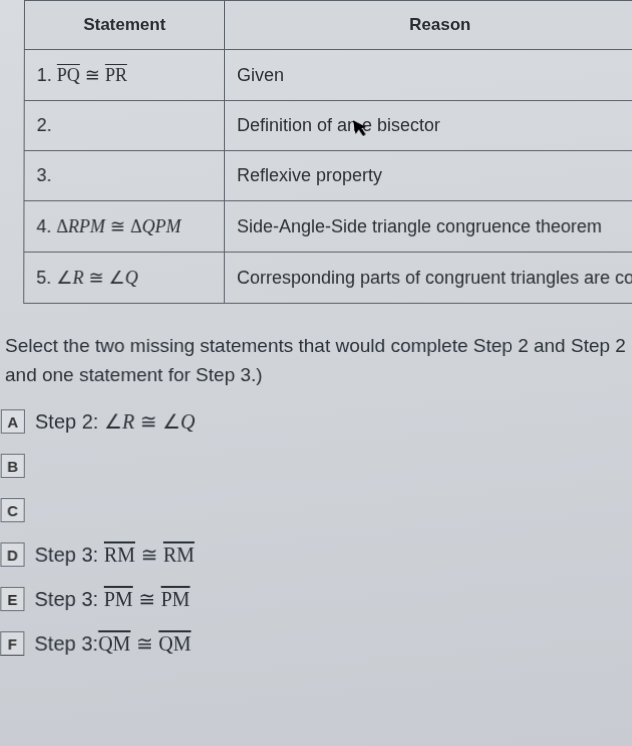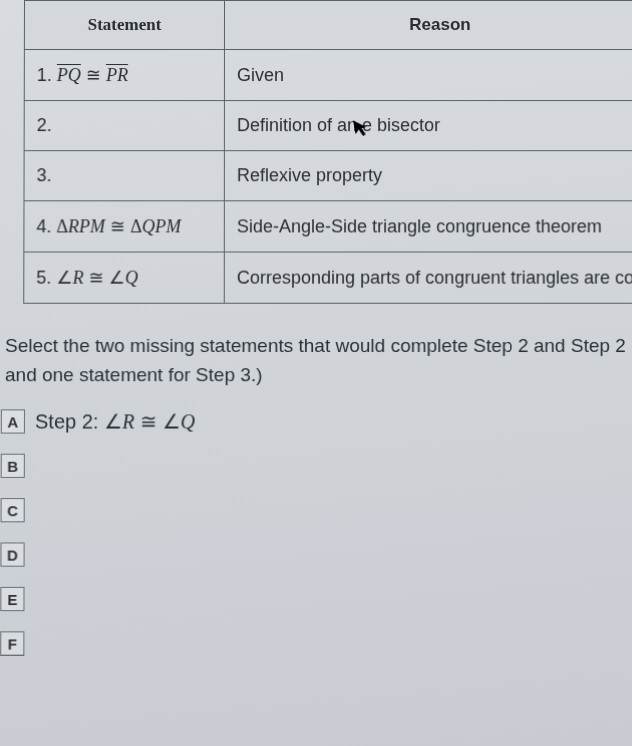"Statement" table.proof th:first-child { font-family: Liberation Serif, serif -> none }
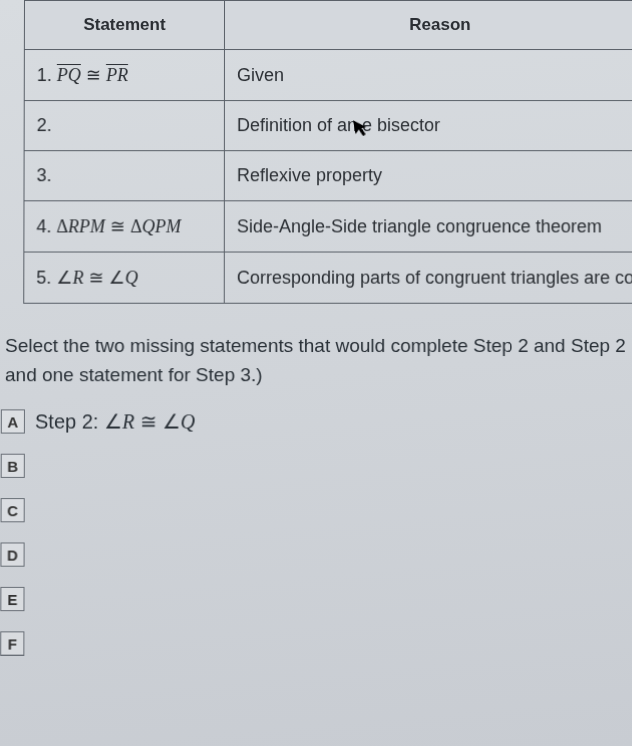"PQ" .over { font-style: italic -> none }
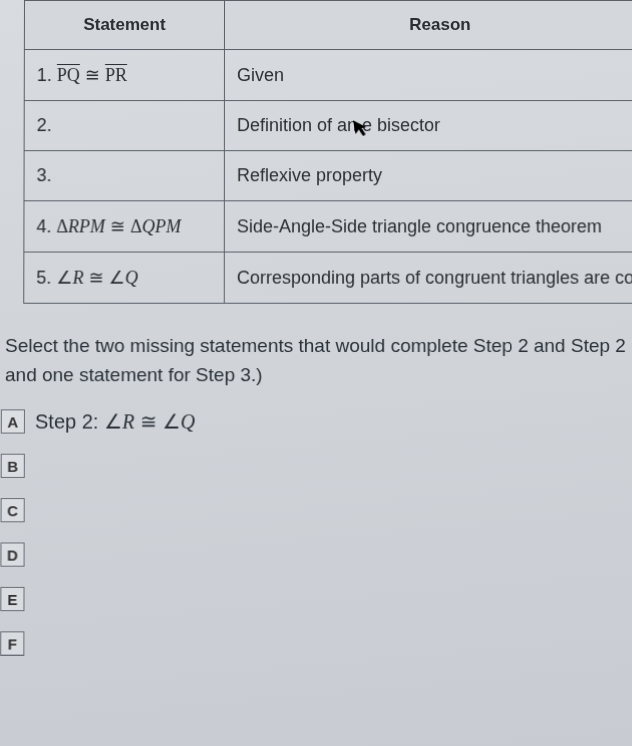"Step 3: RM ≅ RM" span.opt-text { html: none -> <span>Step 3: <span>RM</span> <span>≅</span> <span>RM</span></span> }
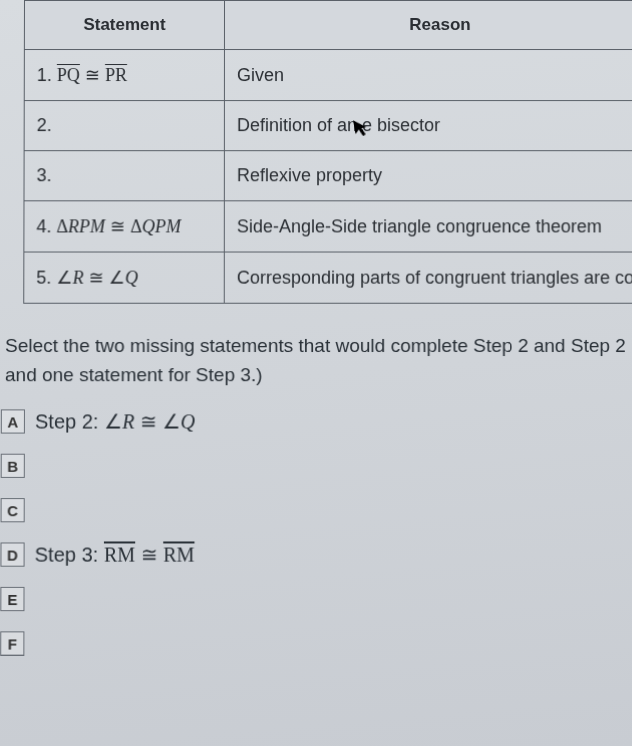"Step 3: PM ≅ PM" span.opt-text { html: none -> <span>Step 3: <span>PM</span> <span>≅</span> <span>PM</span></span> }
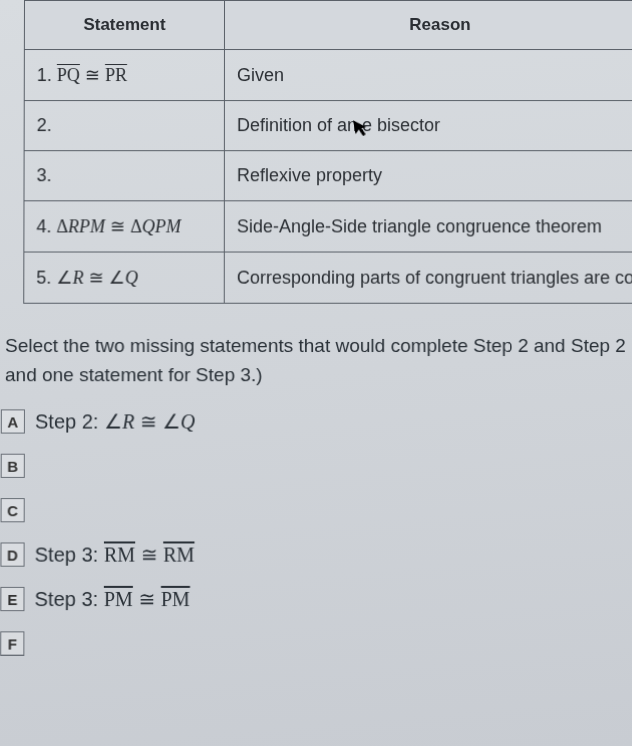"Step 3:QM ≅ QM" span.opt-text { html: none -> <span>Step 3:<span>QM</span> <span>≅</span> <span>QM</span></span> }
